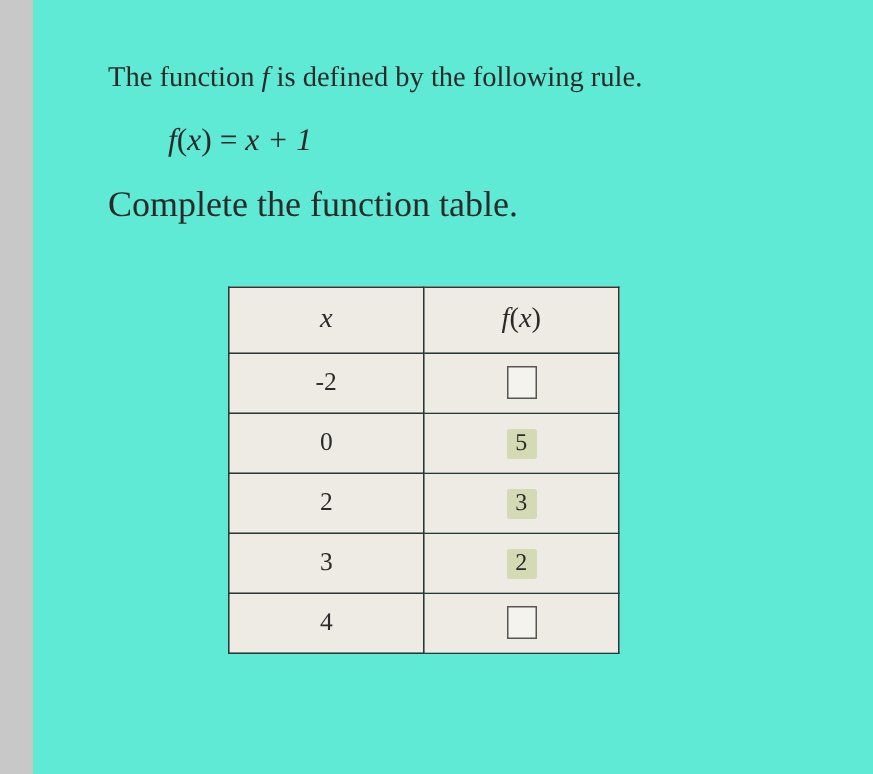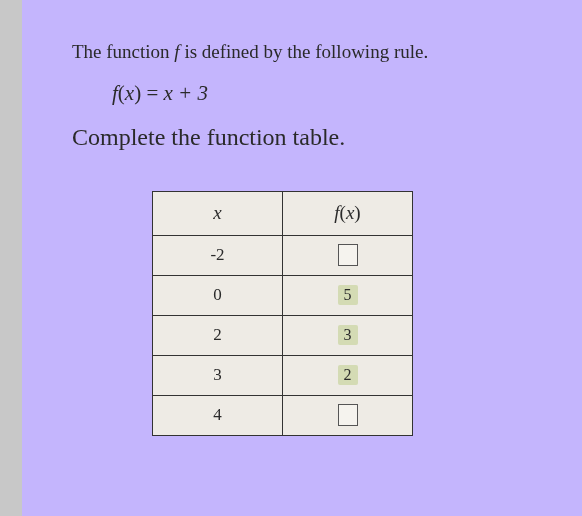"The function f is defined" .page { background: #c4b5fd -> #5eead4 }
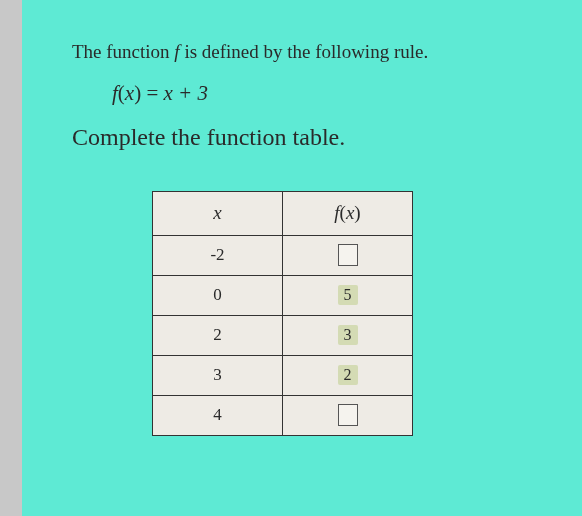"x + 3" span { text: 3 -> 1 }
